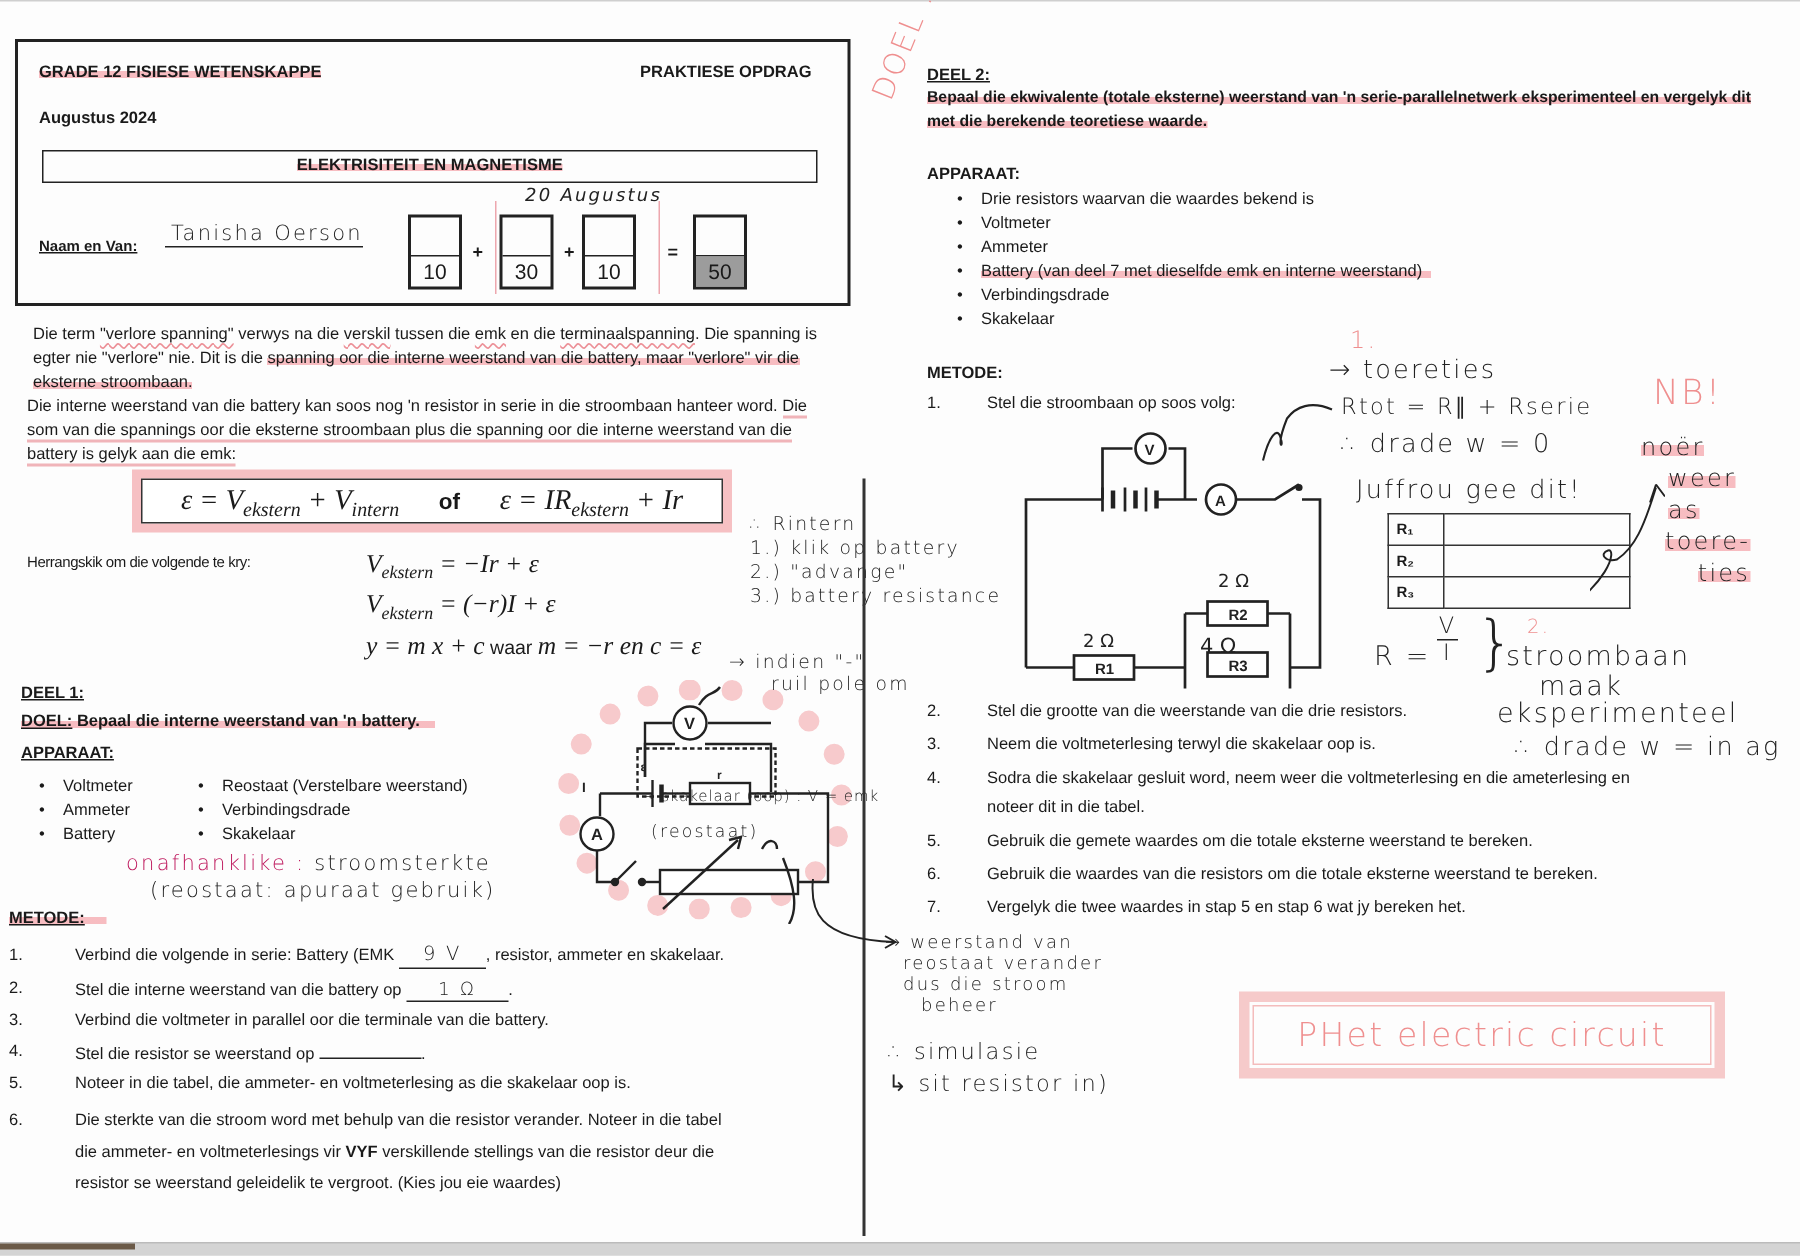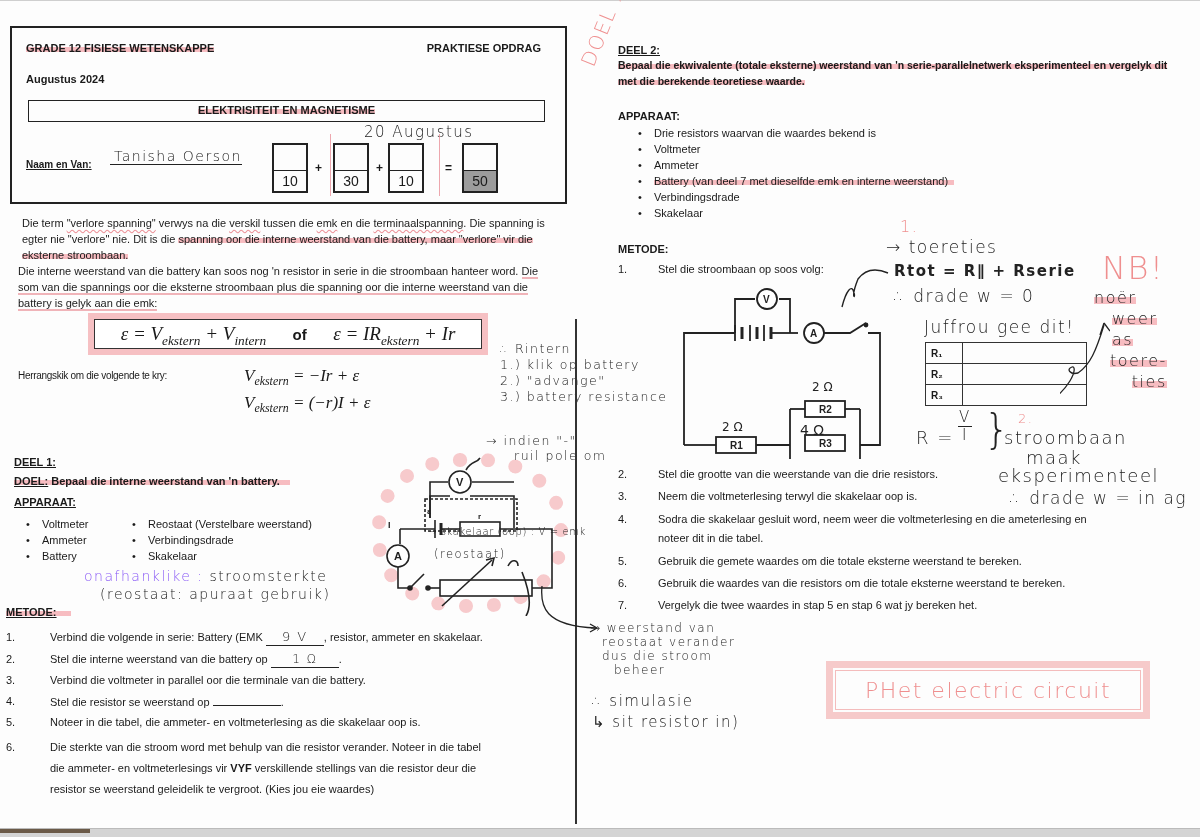"20 Augustus" div.abs { font-size: 15px -> 12px; font-style: none -> italic; left: 352px -> 338px }
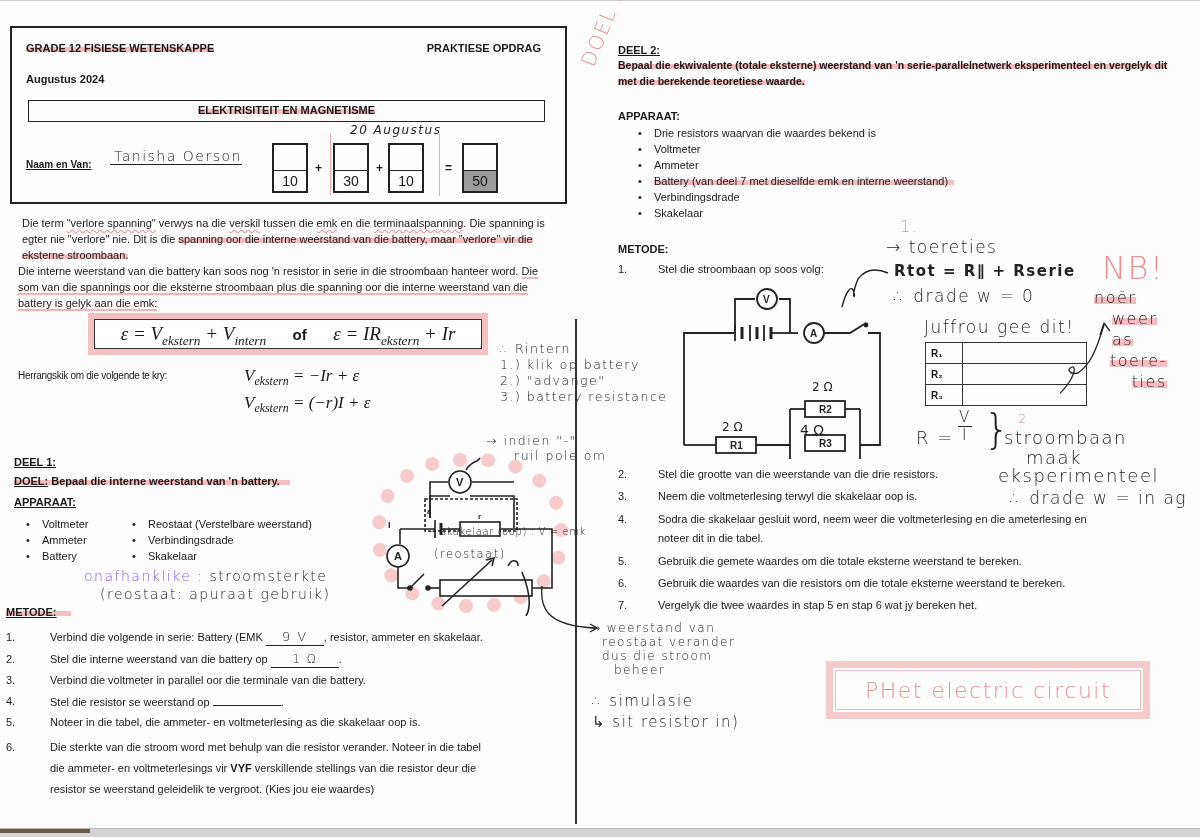"Rtot = R∥ + Rserie" div.abs { font-weight: bold -> none }
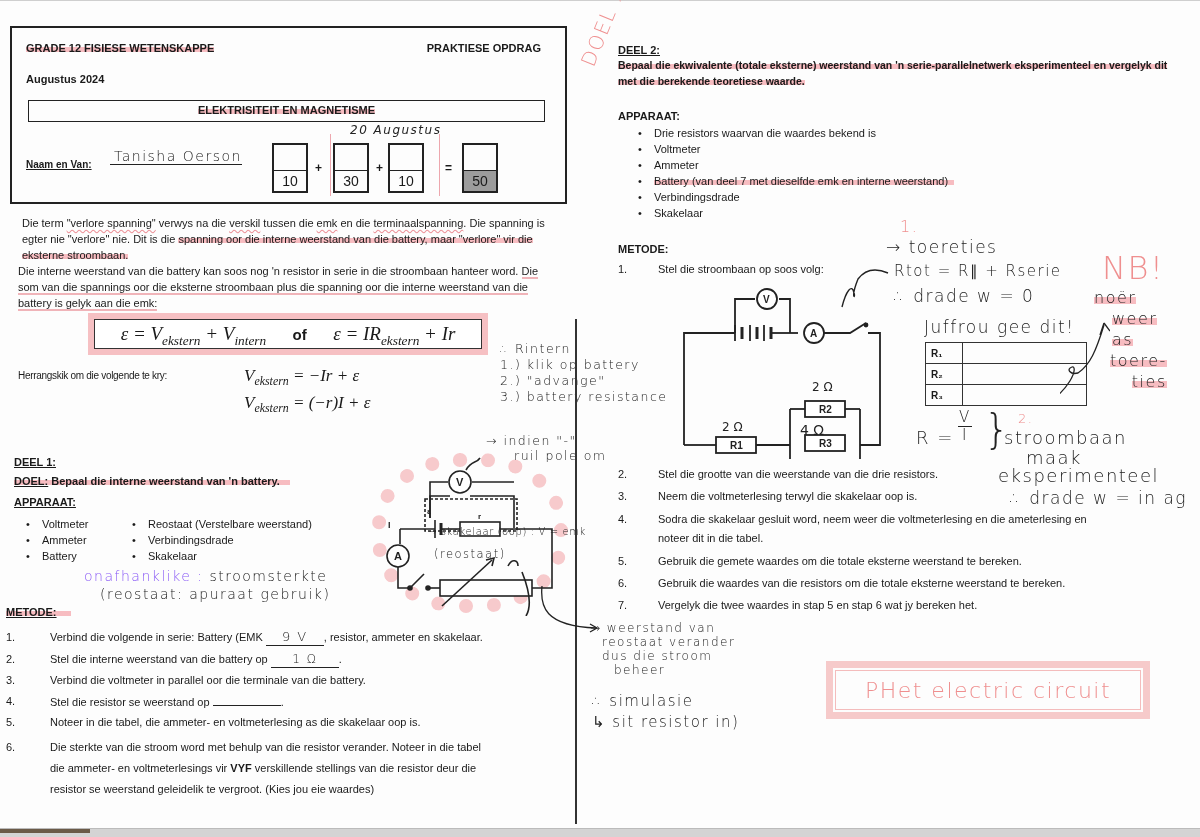"NB!" div.abs { font-size: 32px -> 23px }
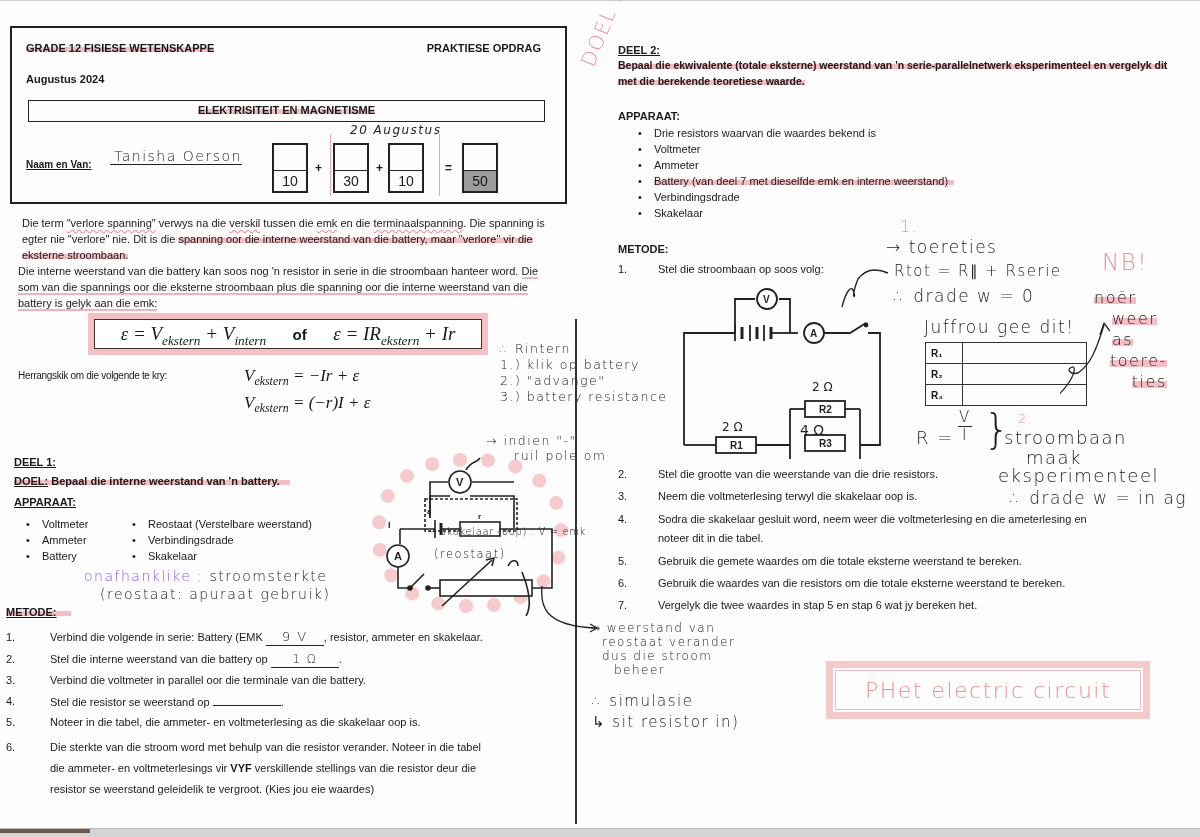"Juffrou gee dit!" div.abs { left: 924px -> 904px }
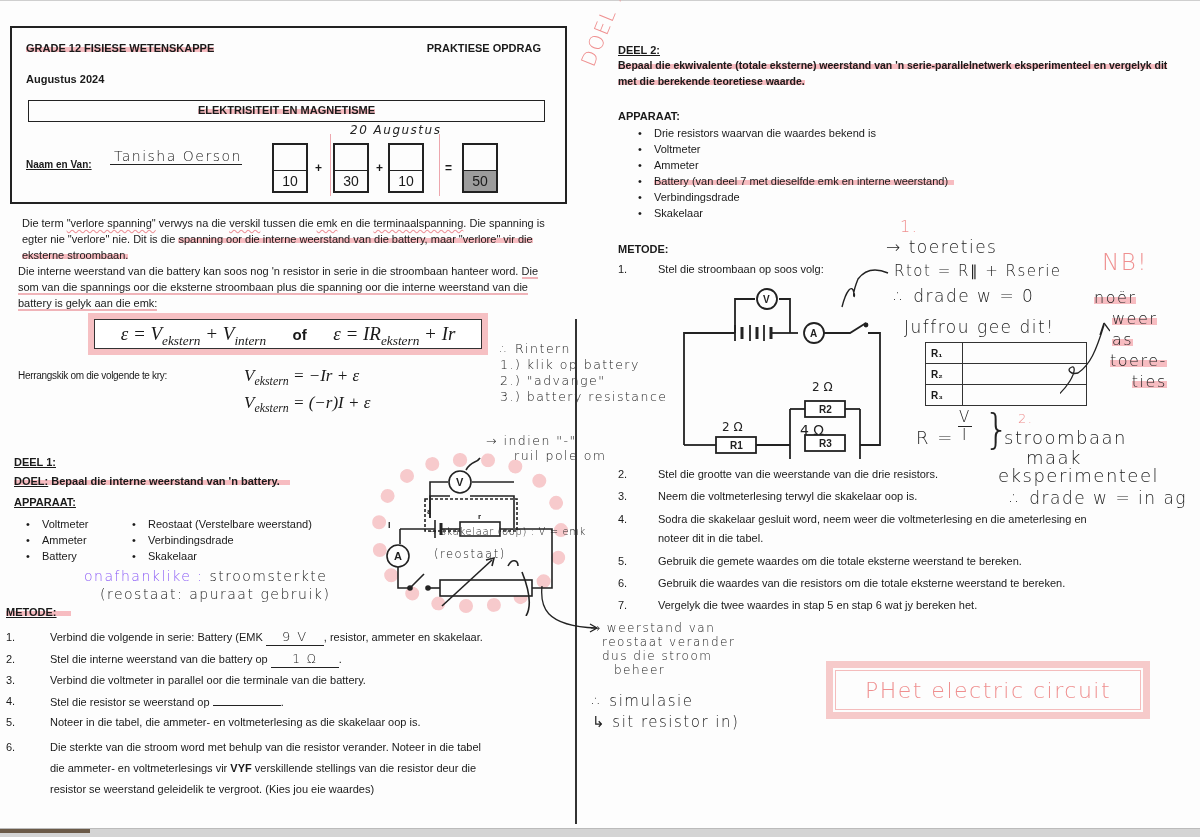"y = m x +" div { html: none -> <div><span>y = m x + c</span><span> waar </span><span>m = −r en c = ε</span></div> }
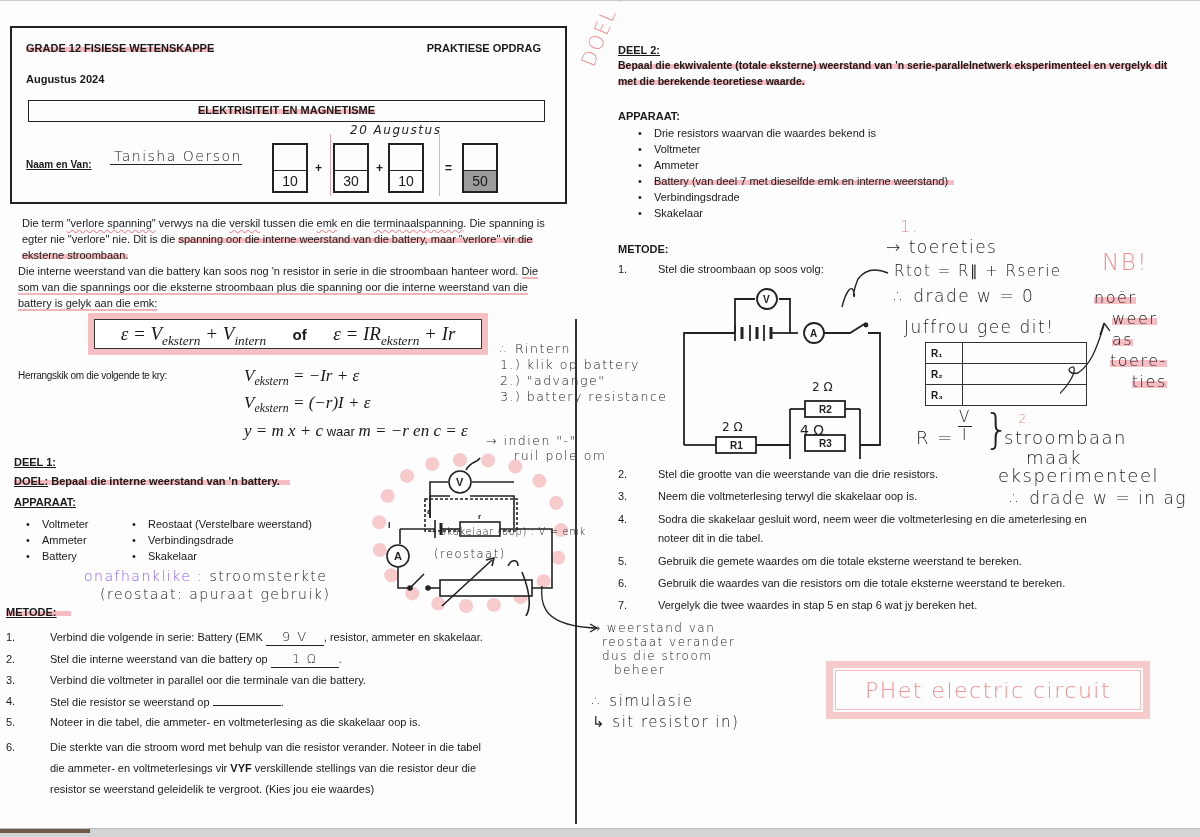"onafhanklike :" span.pink { color: #8b5cf6 -> #be185d }
